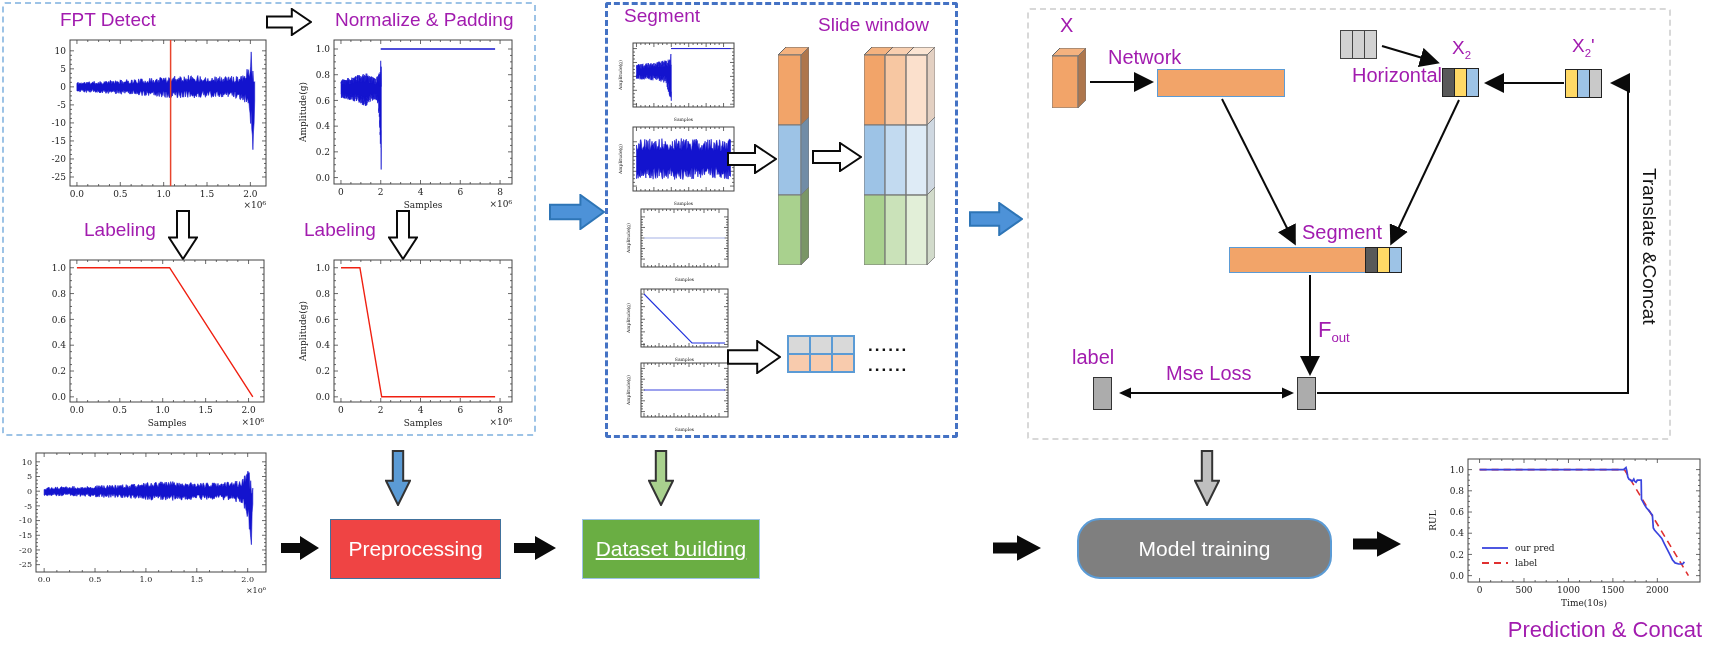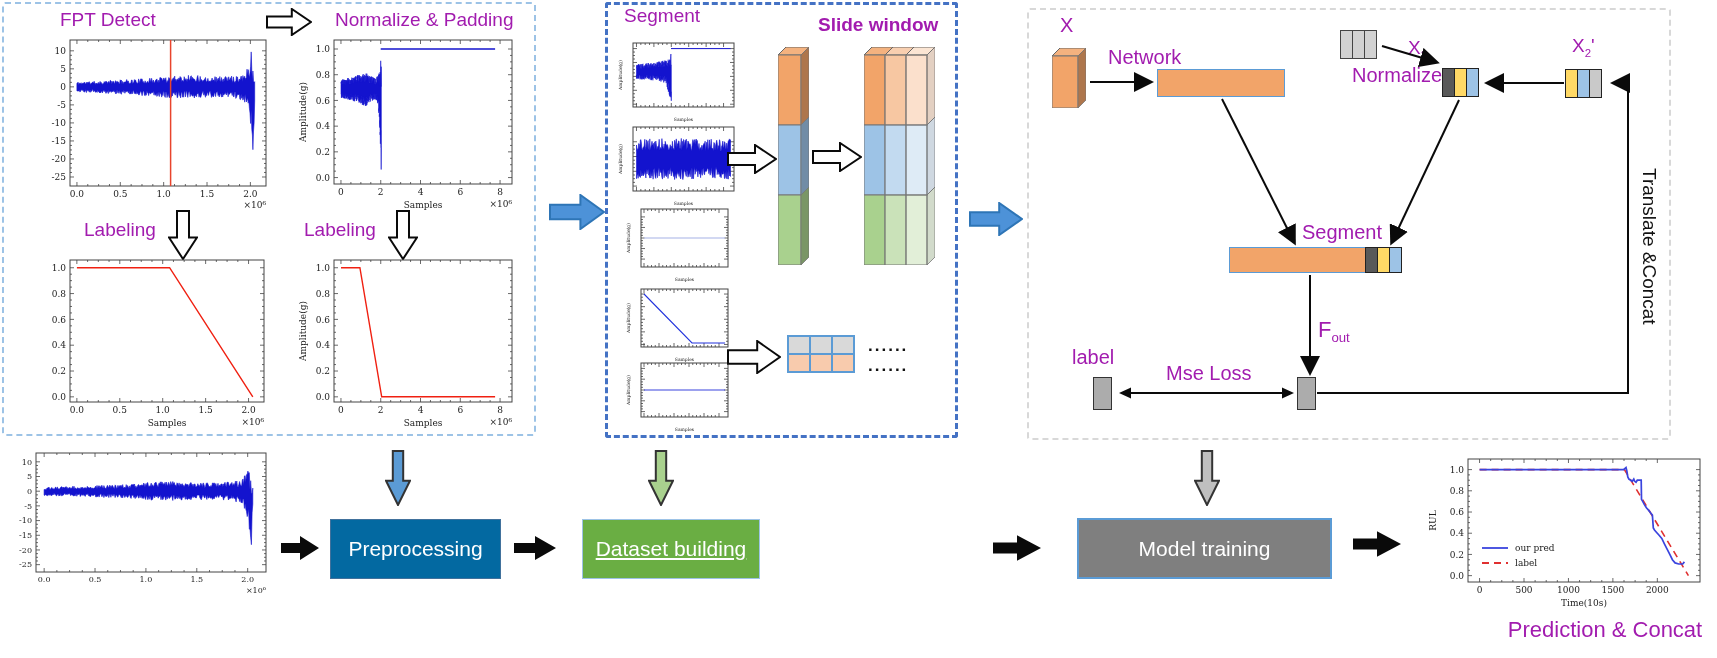"Slide window" div.t { font-weight: bold -> none }
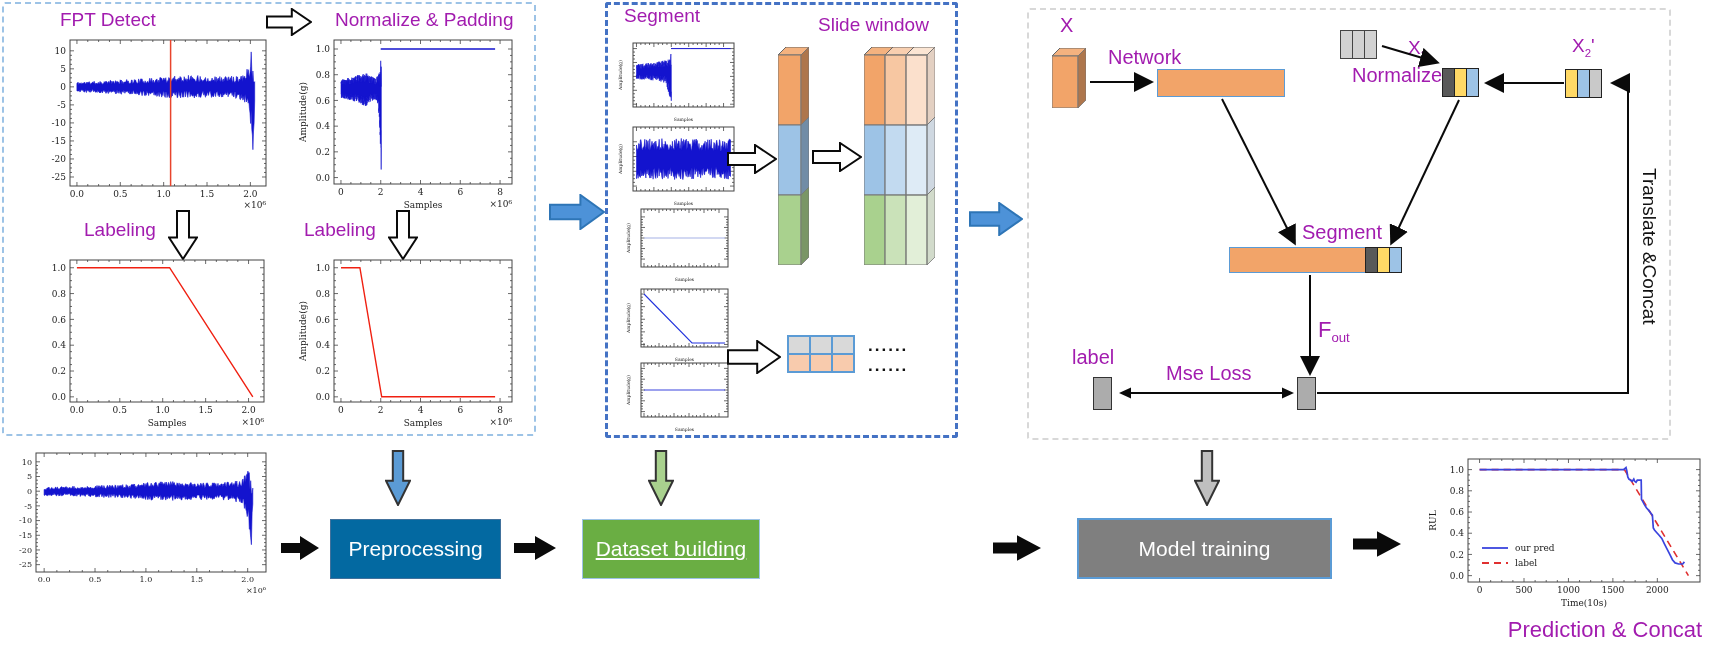"X2" div.t { left: 1408px -> 1452px }
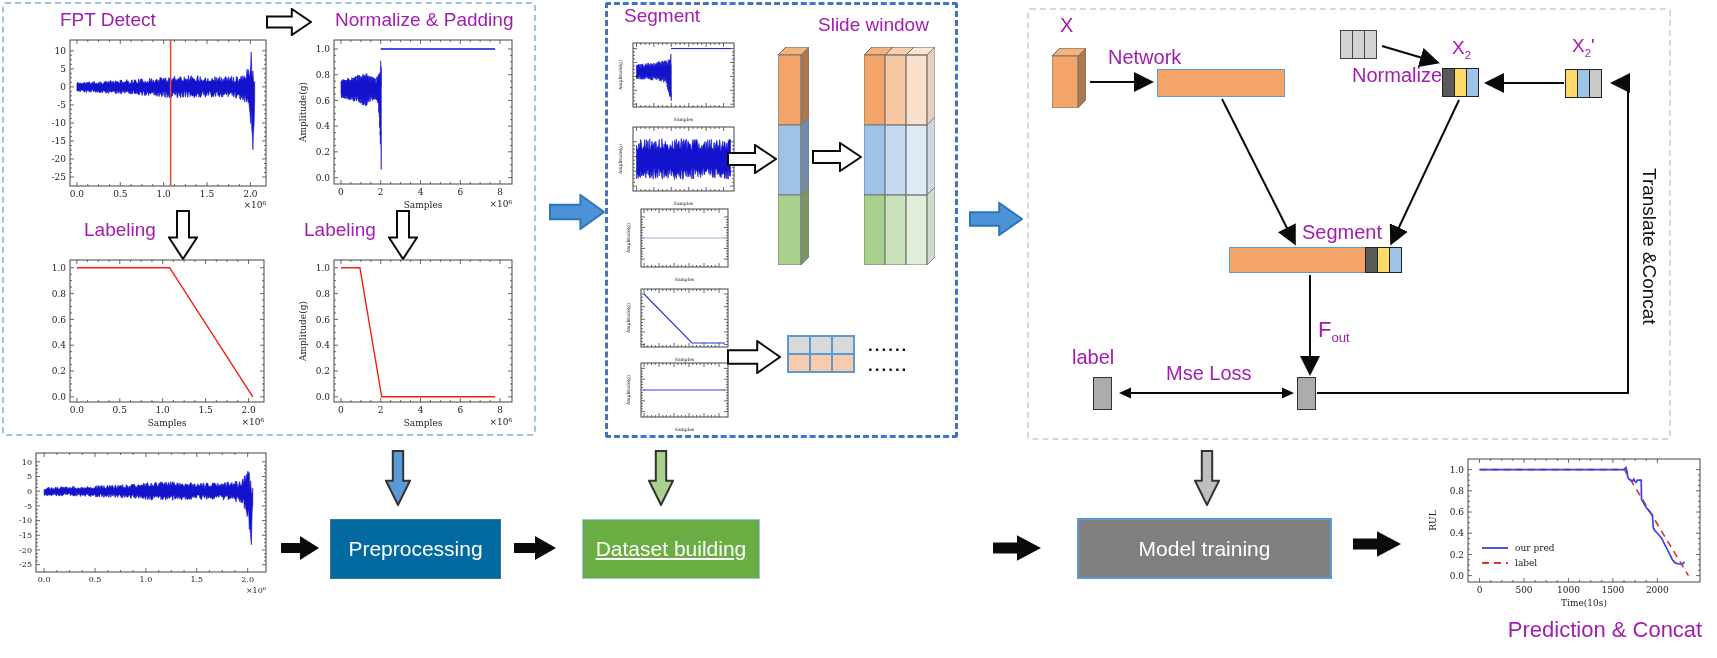"Normalize" div.t { text: Normalize -> Horizontal }
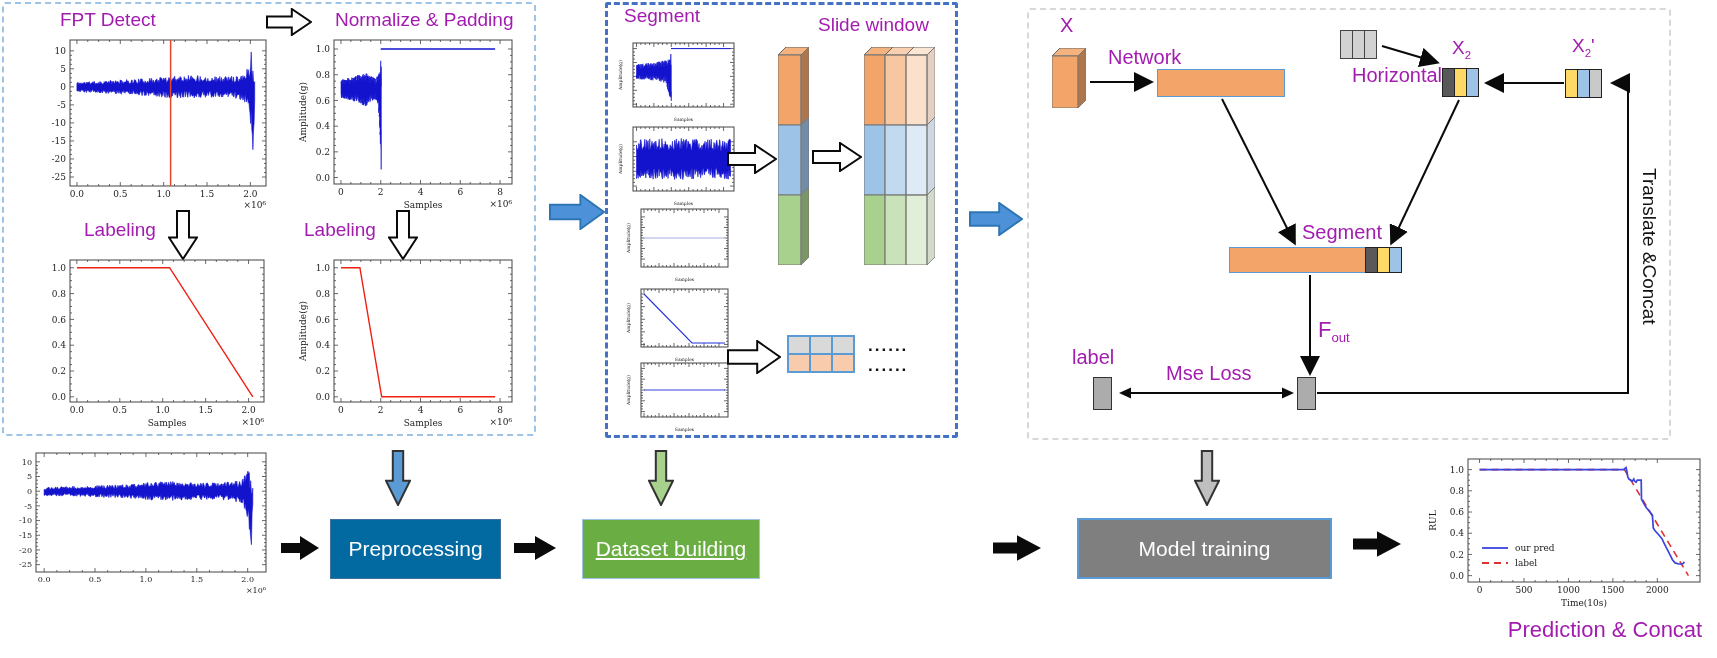"Preprocessing" div.flowbox { background: #0369a1 -> #ef4444 }
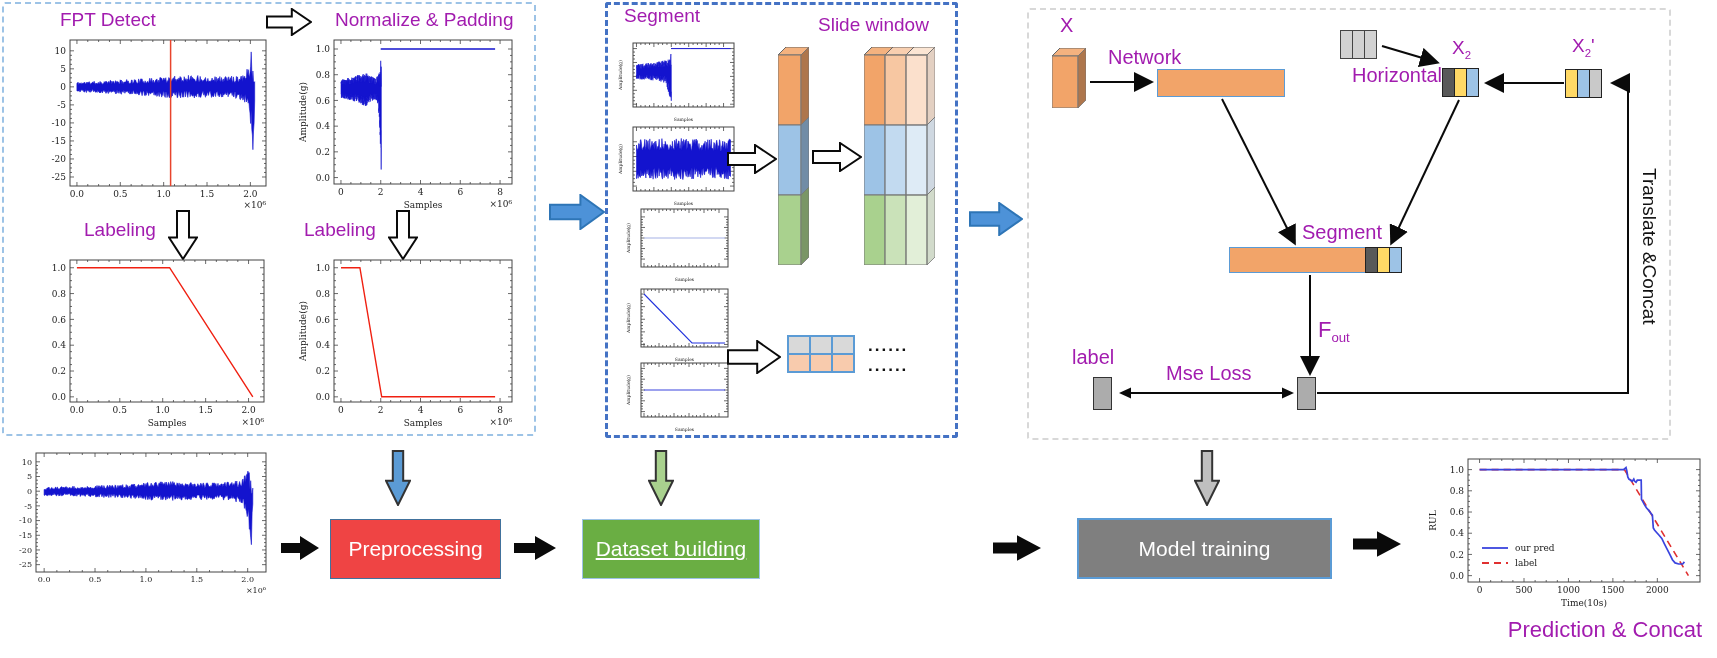"Model training" div.flowbox { border-radius: none -> 23px }
